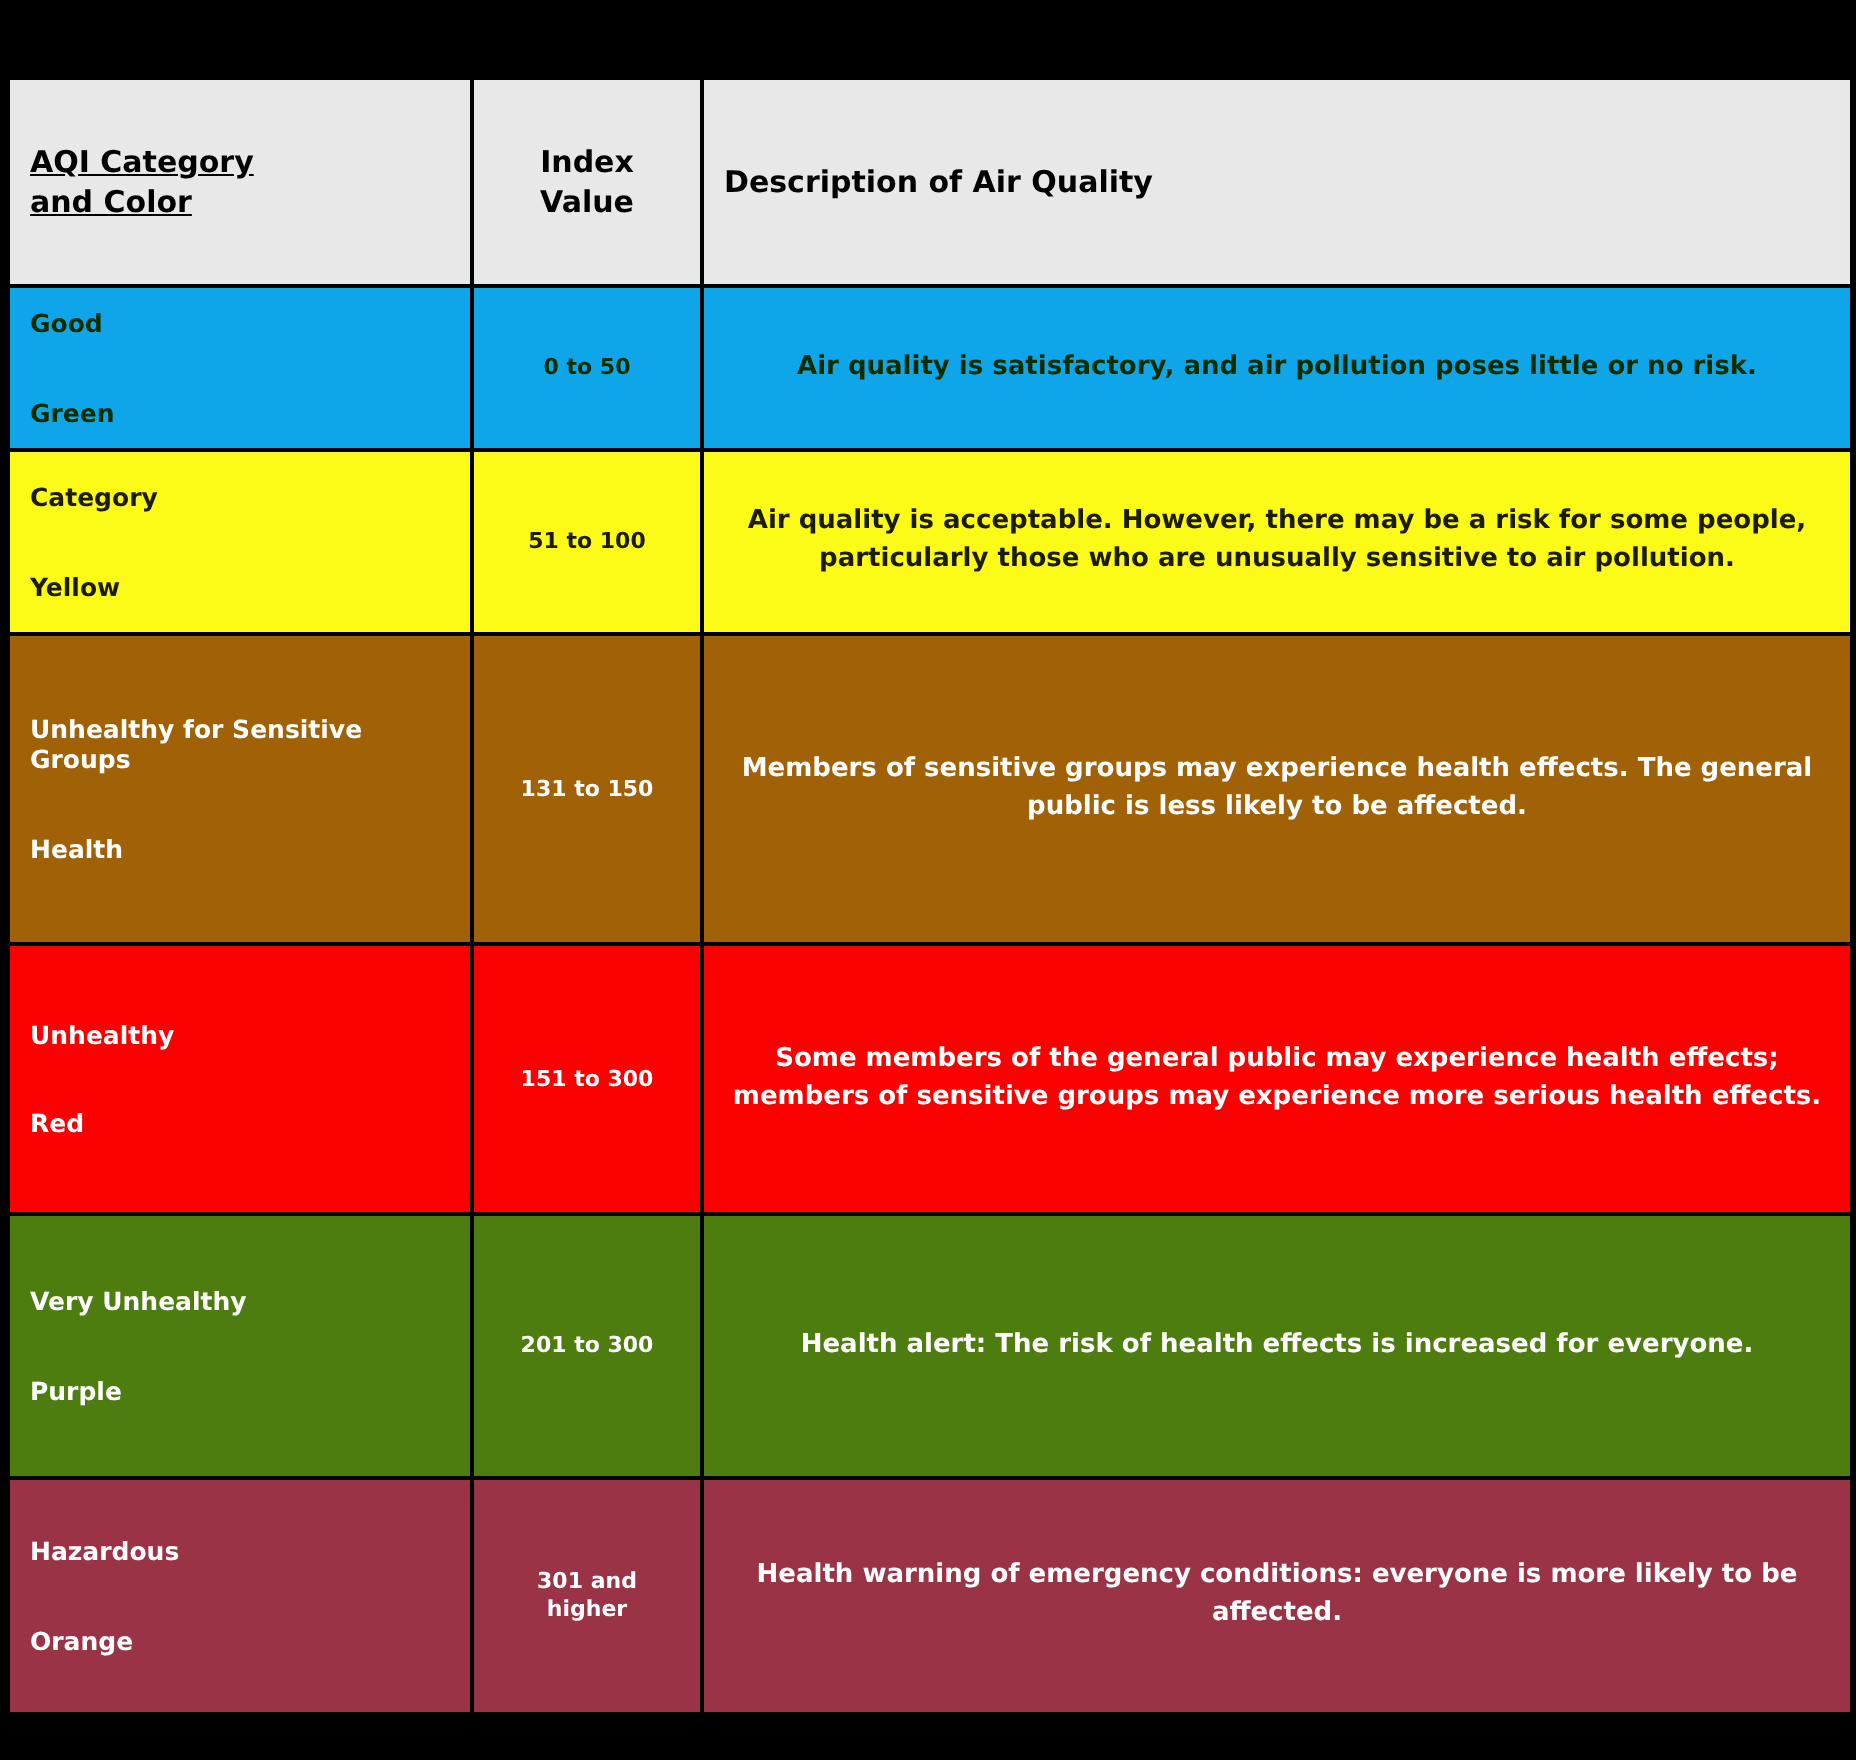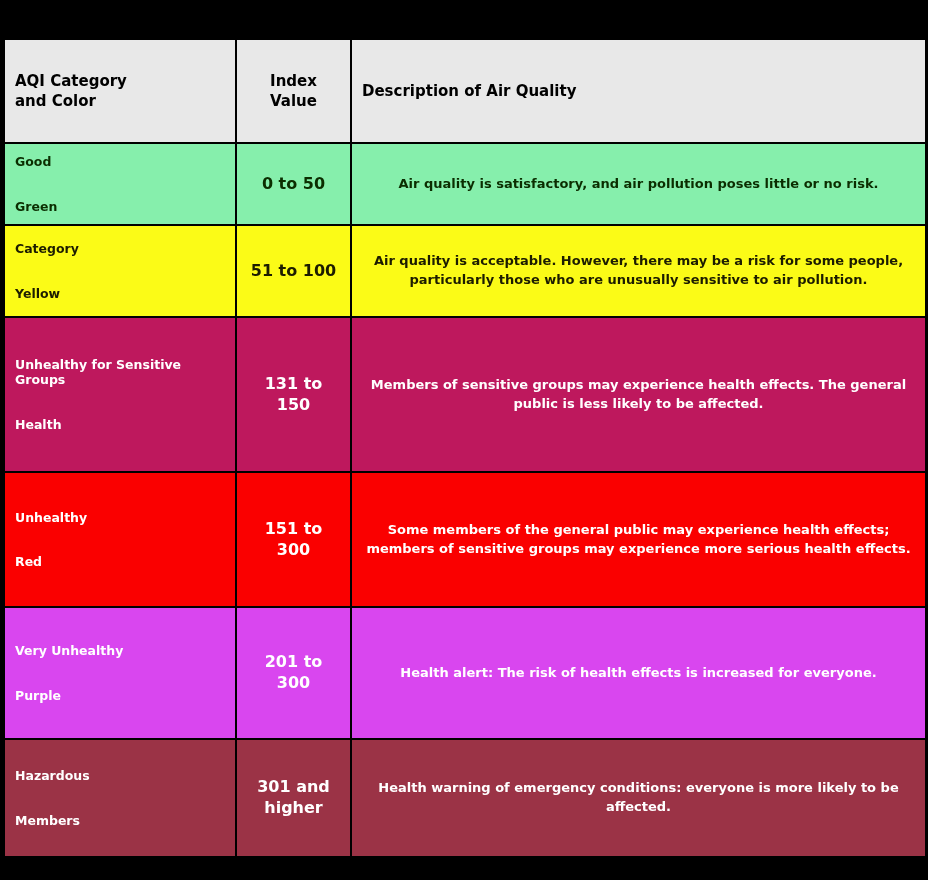"AQI Category" th.h-cat { text-decoration: none -> underline }
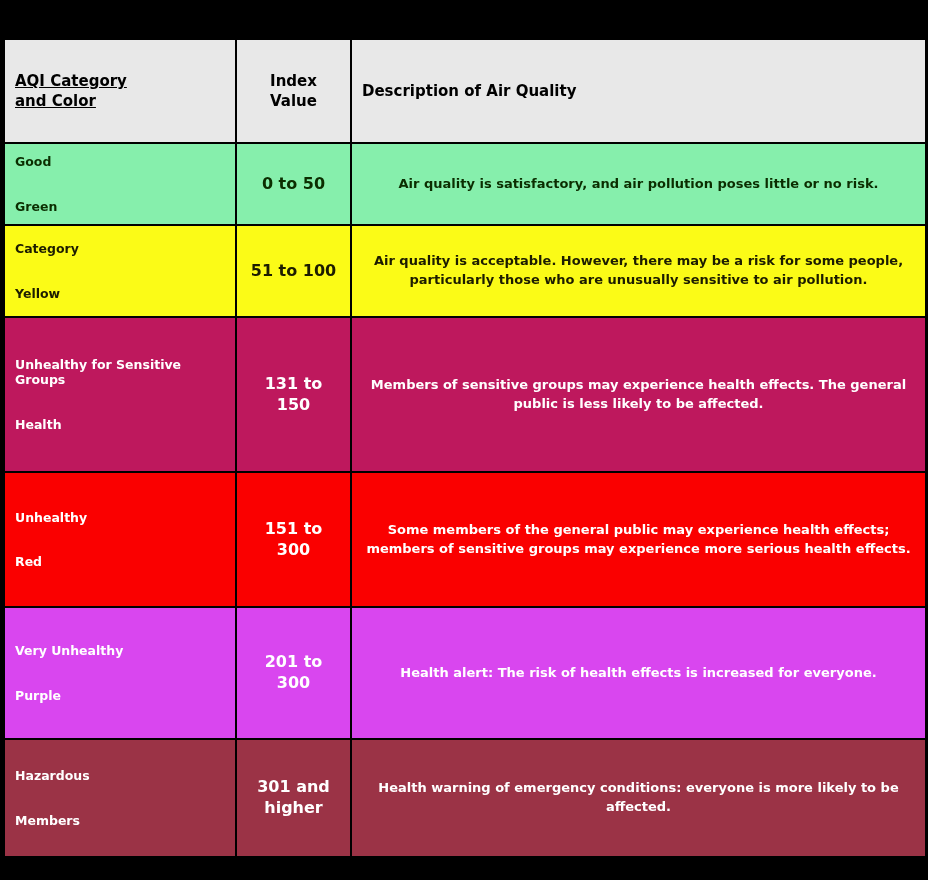"Good" tr.row-good td { background: #86efac -> #0ea5e9 }
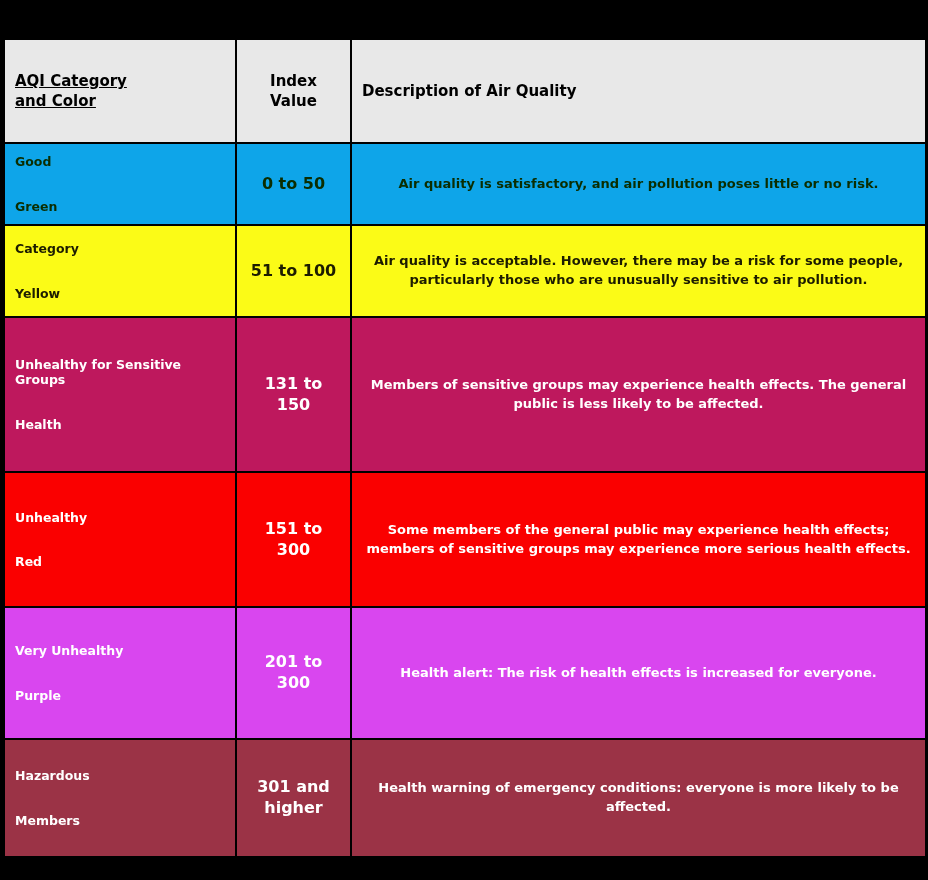"0 to 50" td.cell-idx { font-size: 16px -> 11px }
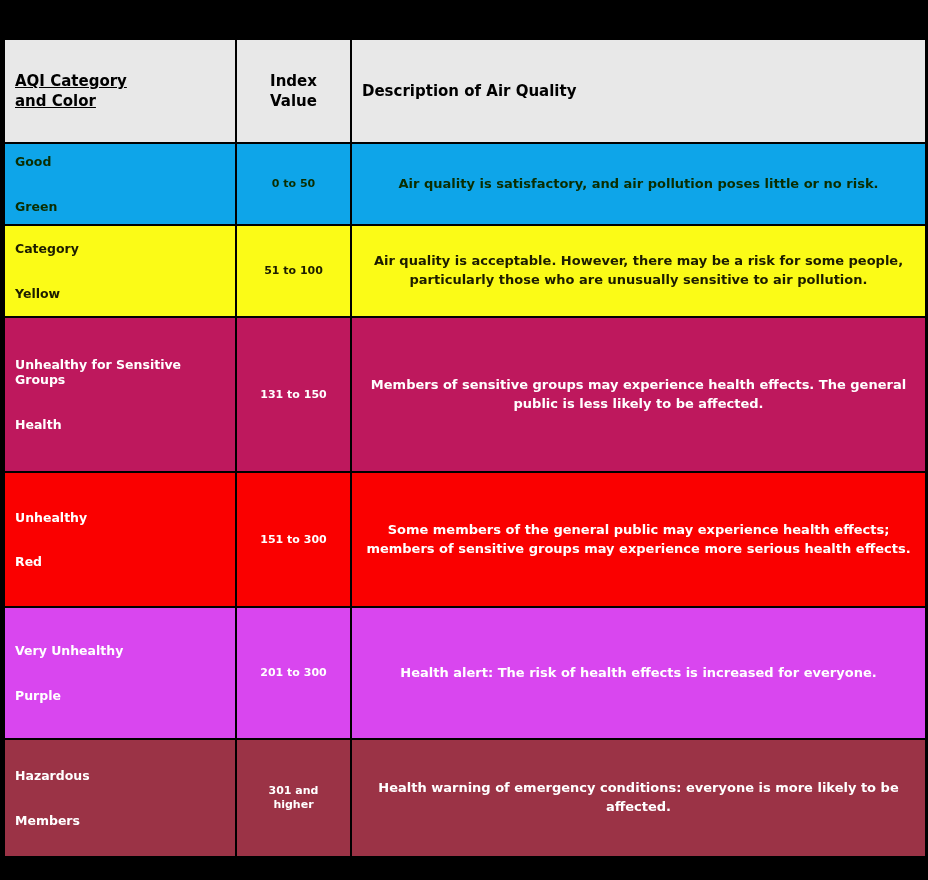"Unhealthy for Sensitive Groups" tr.row-usg td { background: #be185d -> #a16207 }
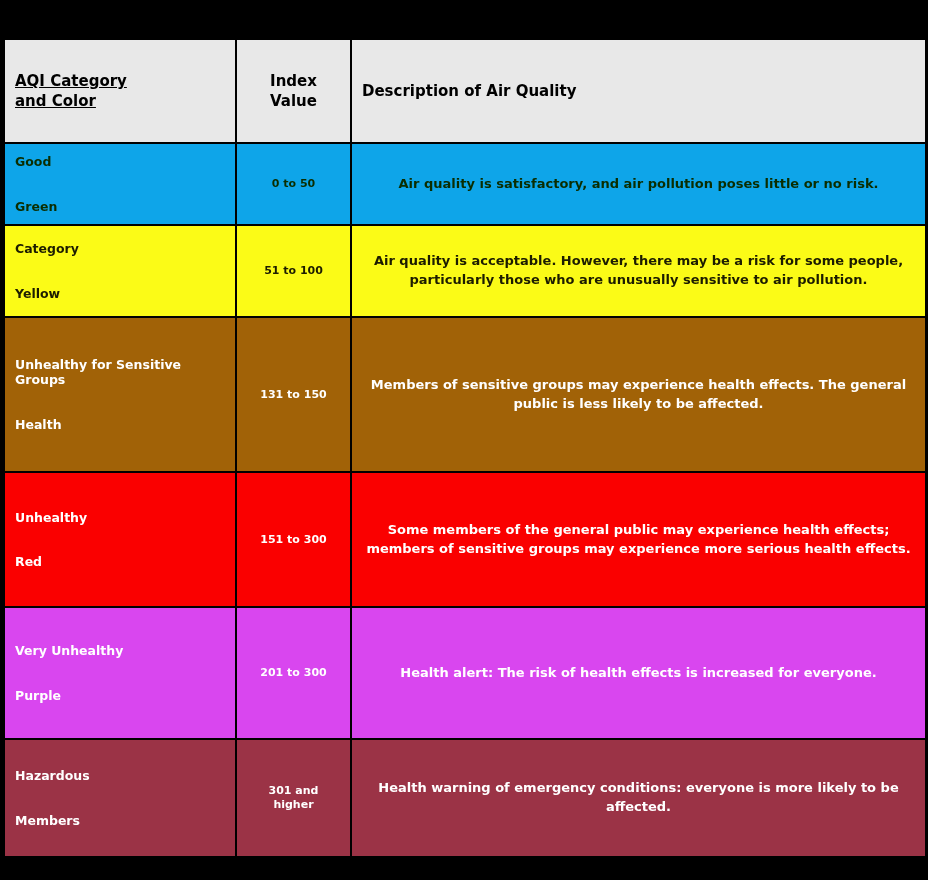"Very Unhealthy" tr.row-very td { background: #d946ef -> #4d7c0f }
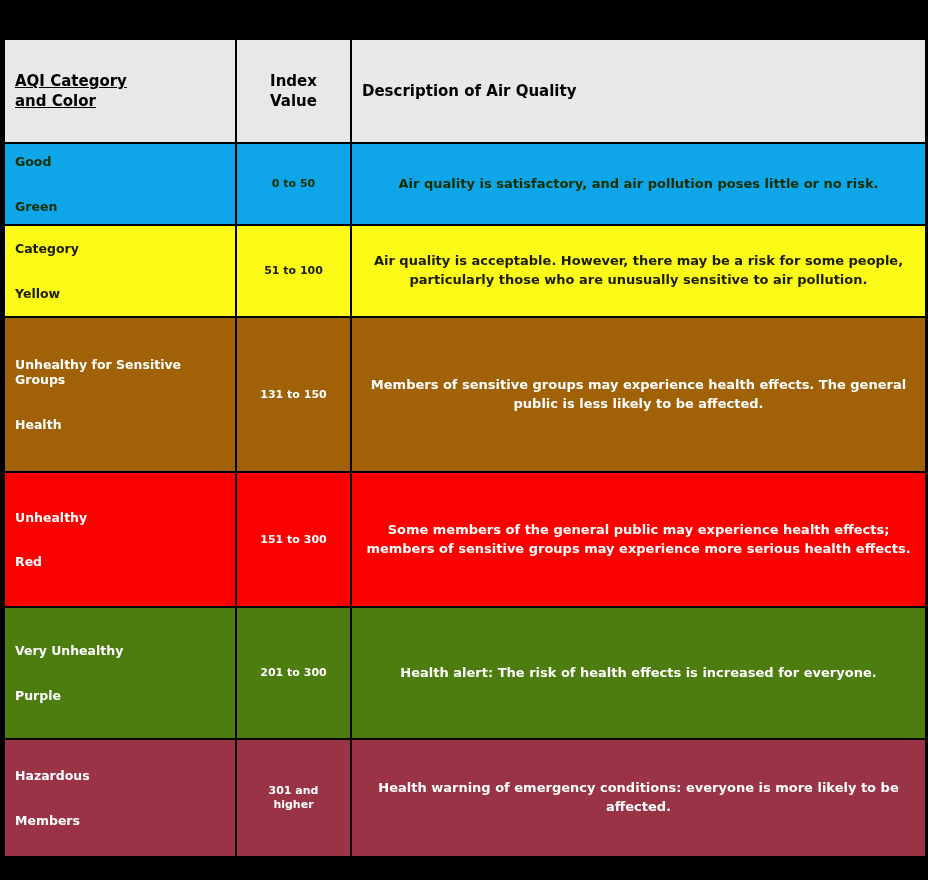"Members" span.cat-color { text: Members -> Orange }
